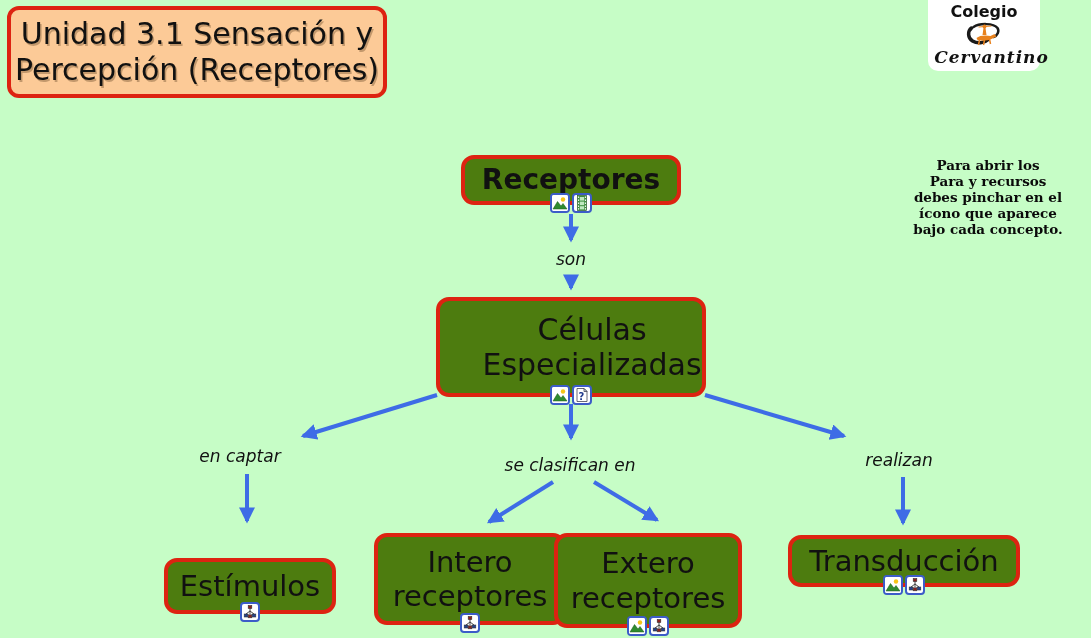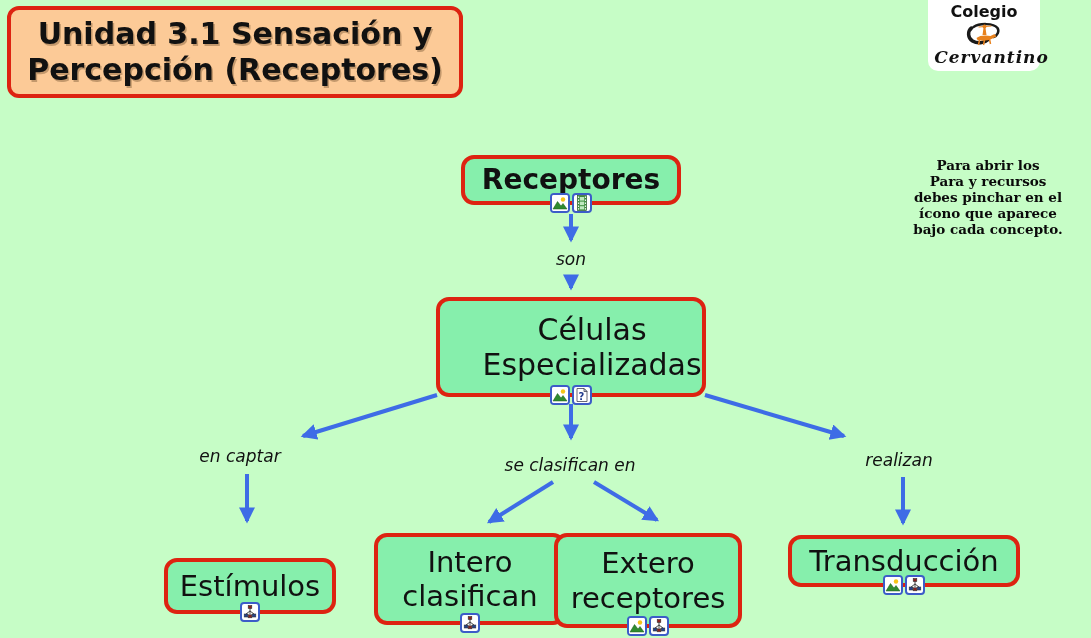"Unidad 3.1 Sensación y" .title-box { font-weight: bold -> normal; width: 456px -> 380px }
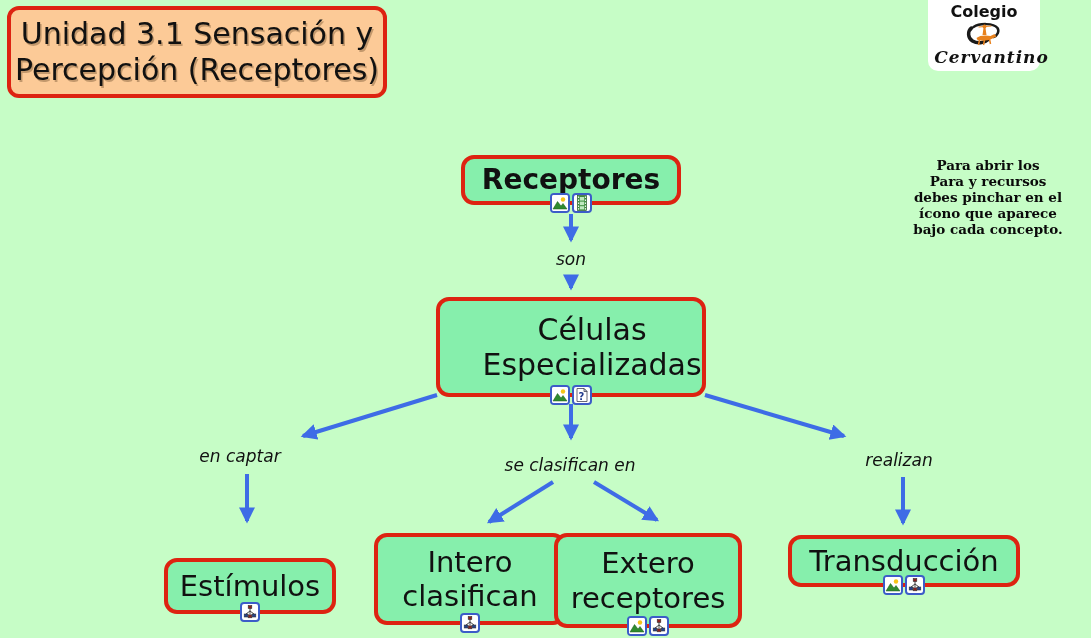"Receptores" .node { background: #86efac -> #4d7c0f }
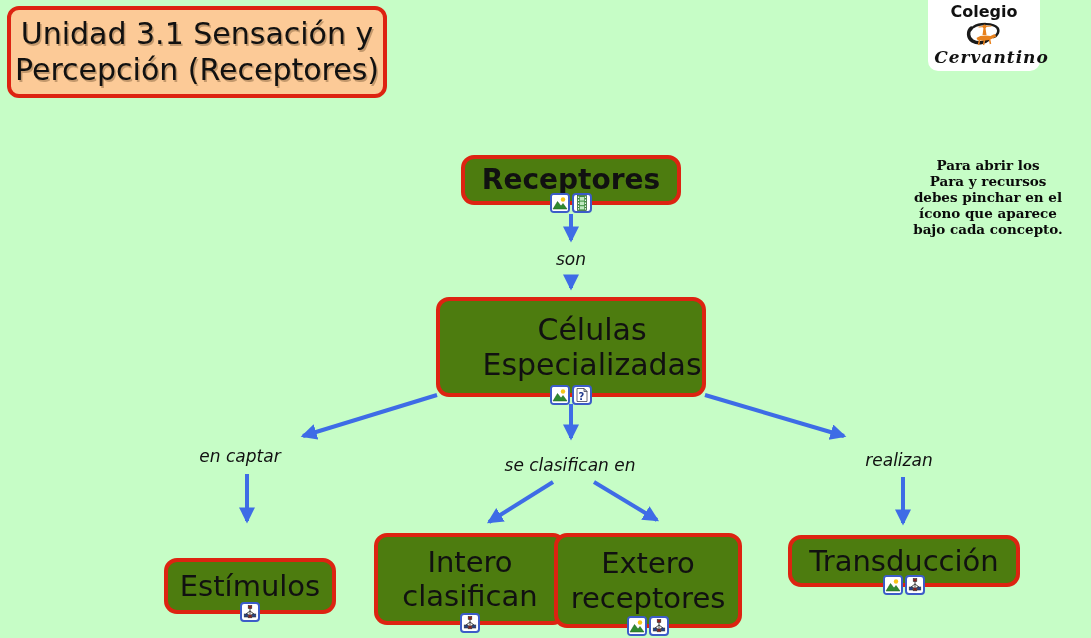"Intero clasifican" div.lbl { text: clasifican -> receptores }
